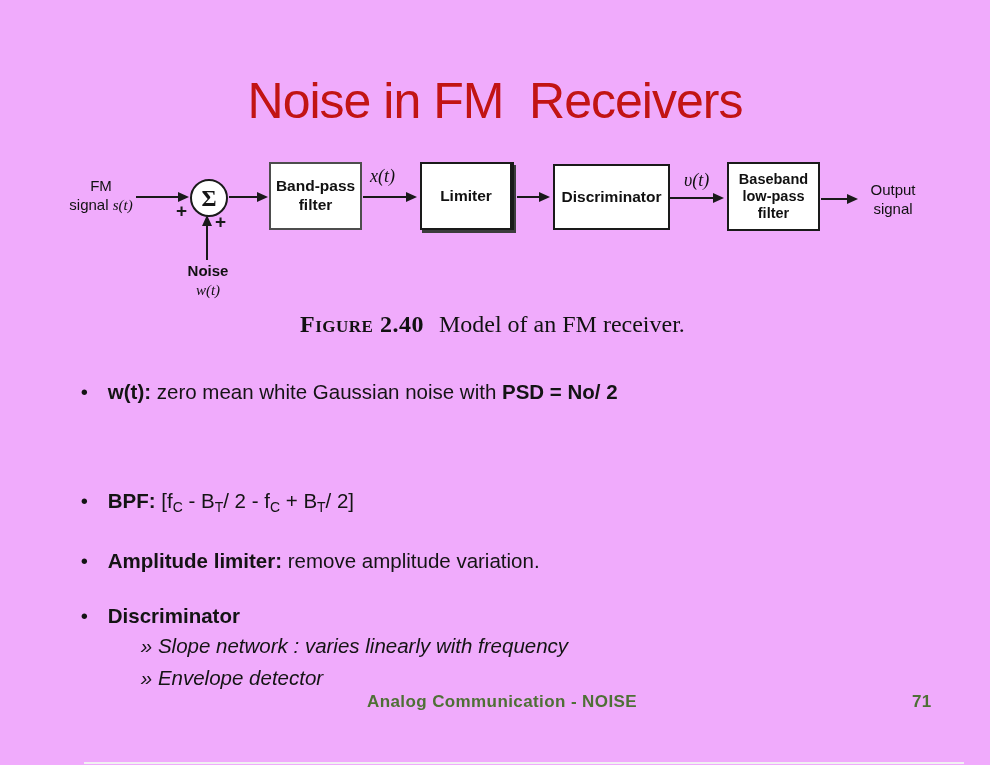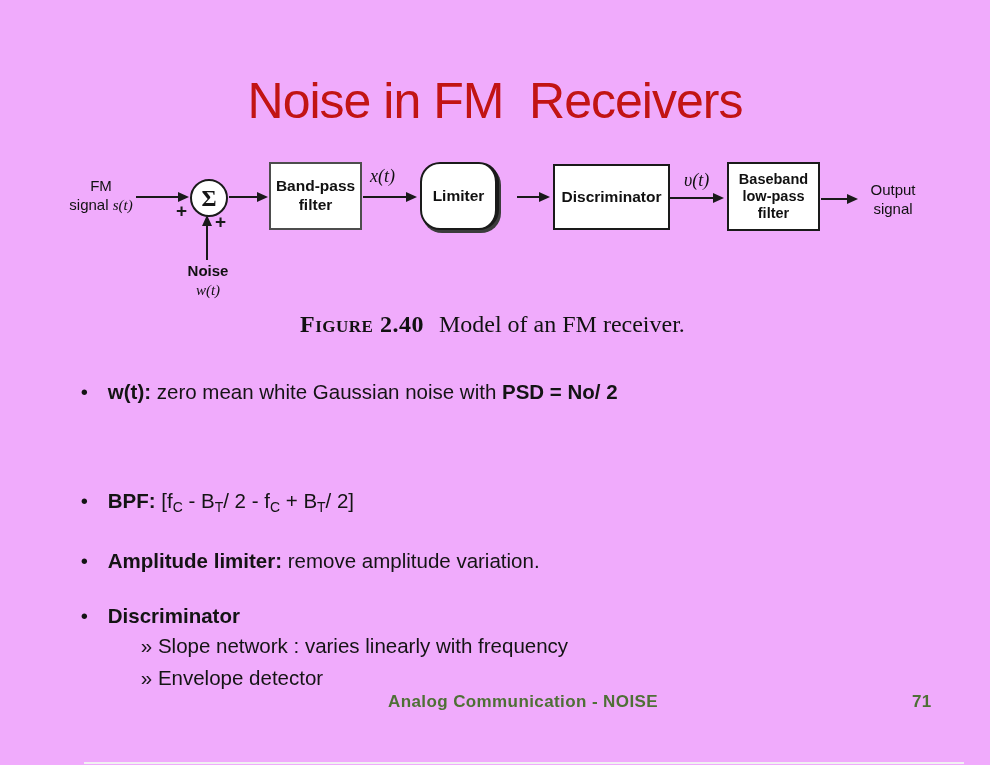"Limiter" .box-limiter { border-radius: 20px -> none; width: 79px -> 94px }
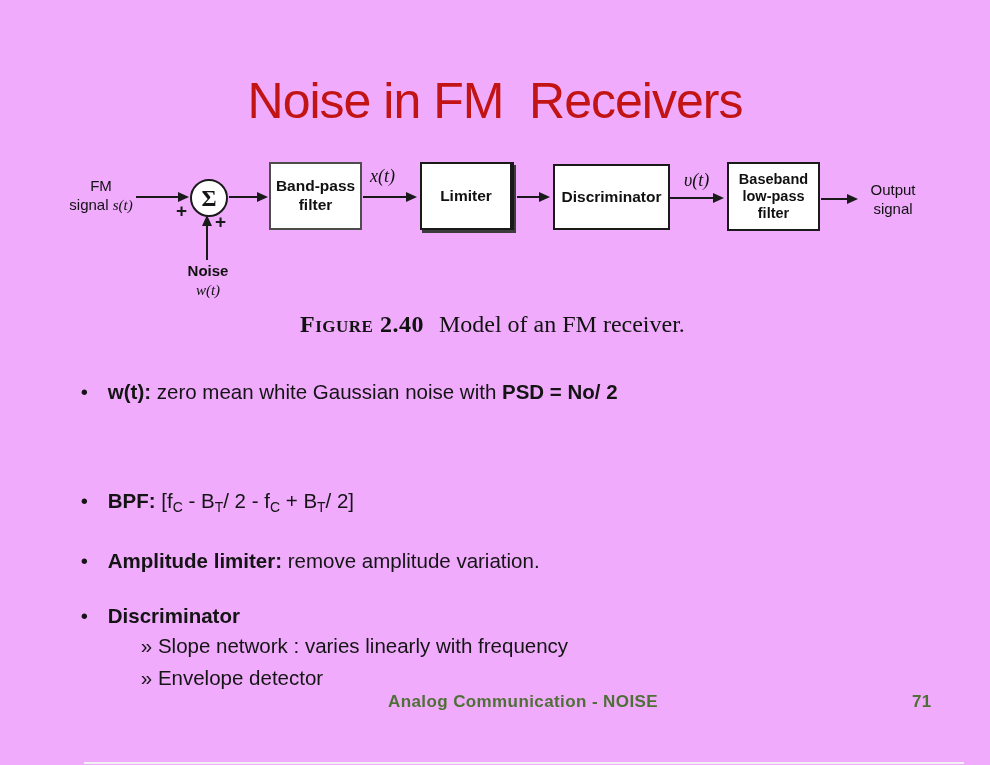"» Slope network : varies" .sub-line { font-style: none -> italic }
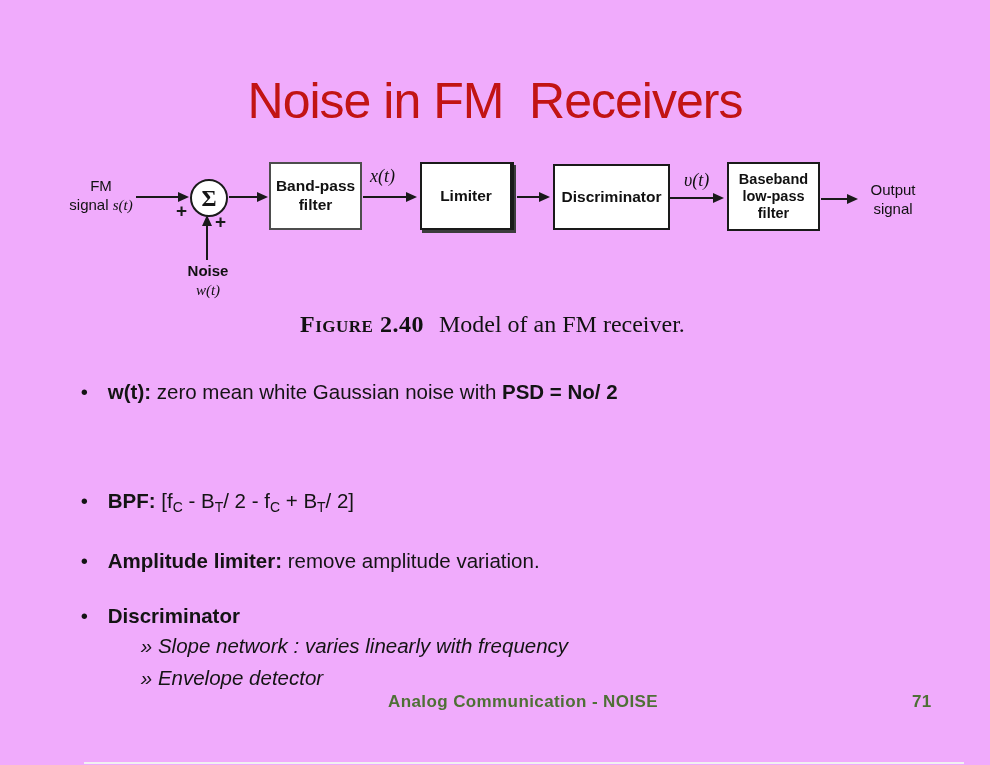"Analog Communication - NOISE" .footer-left { left: 388px -> 367px }
